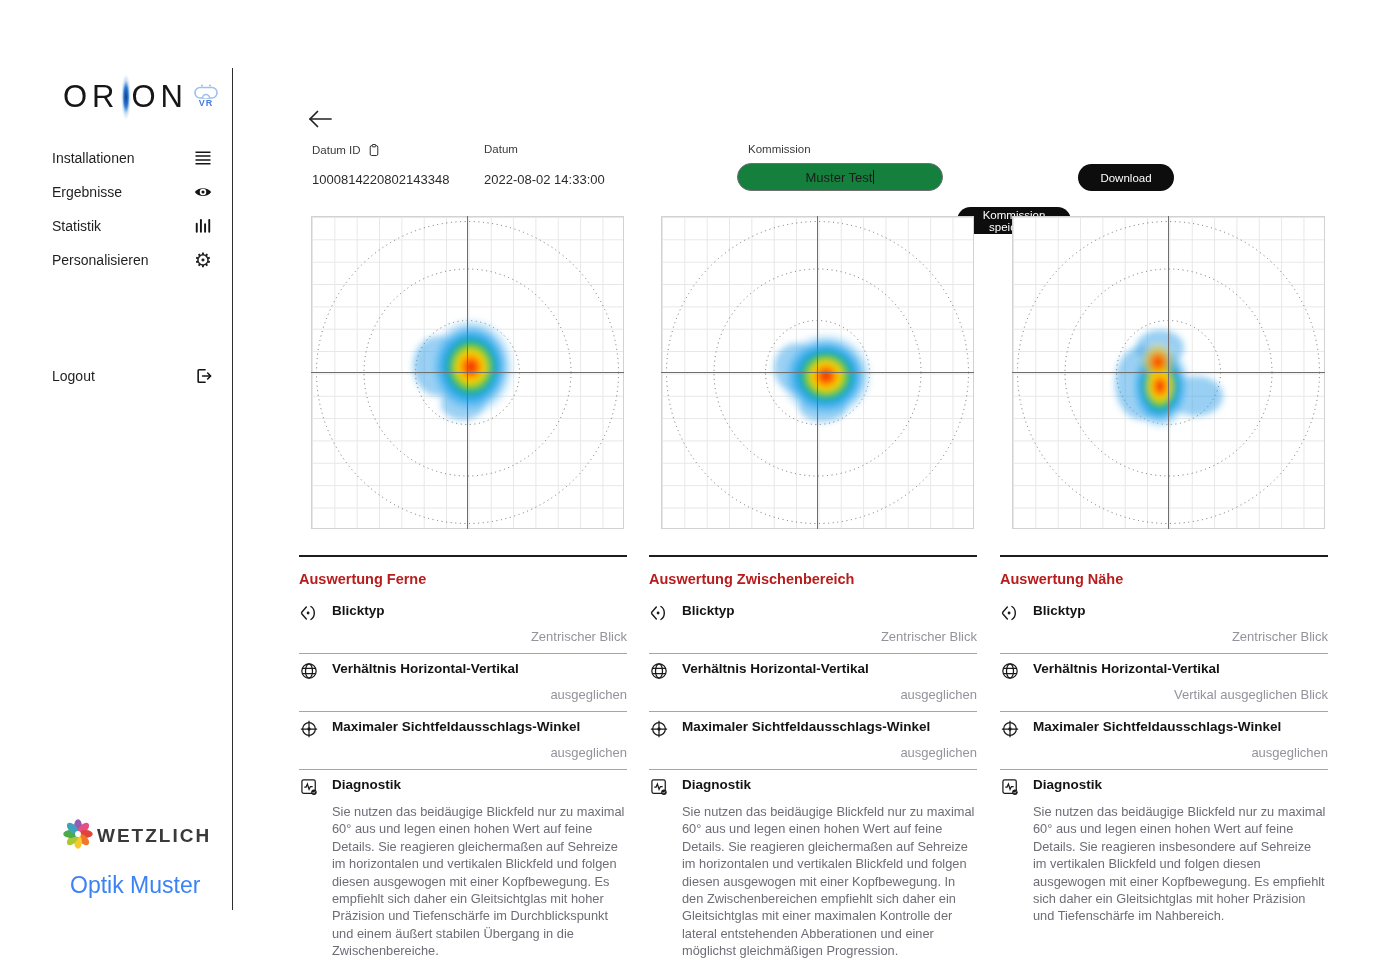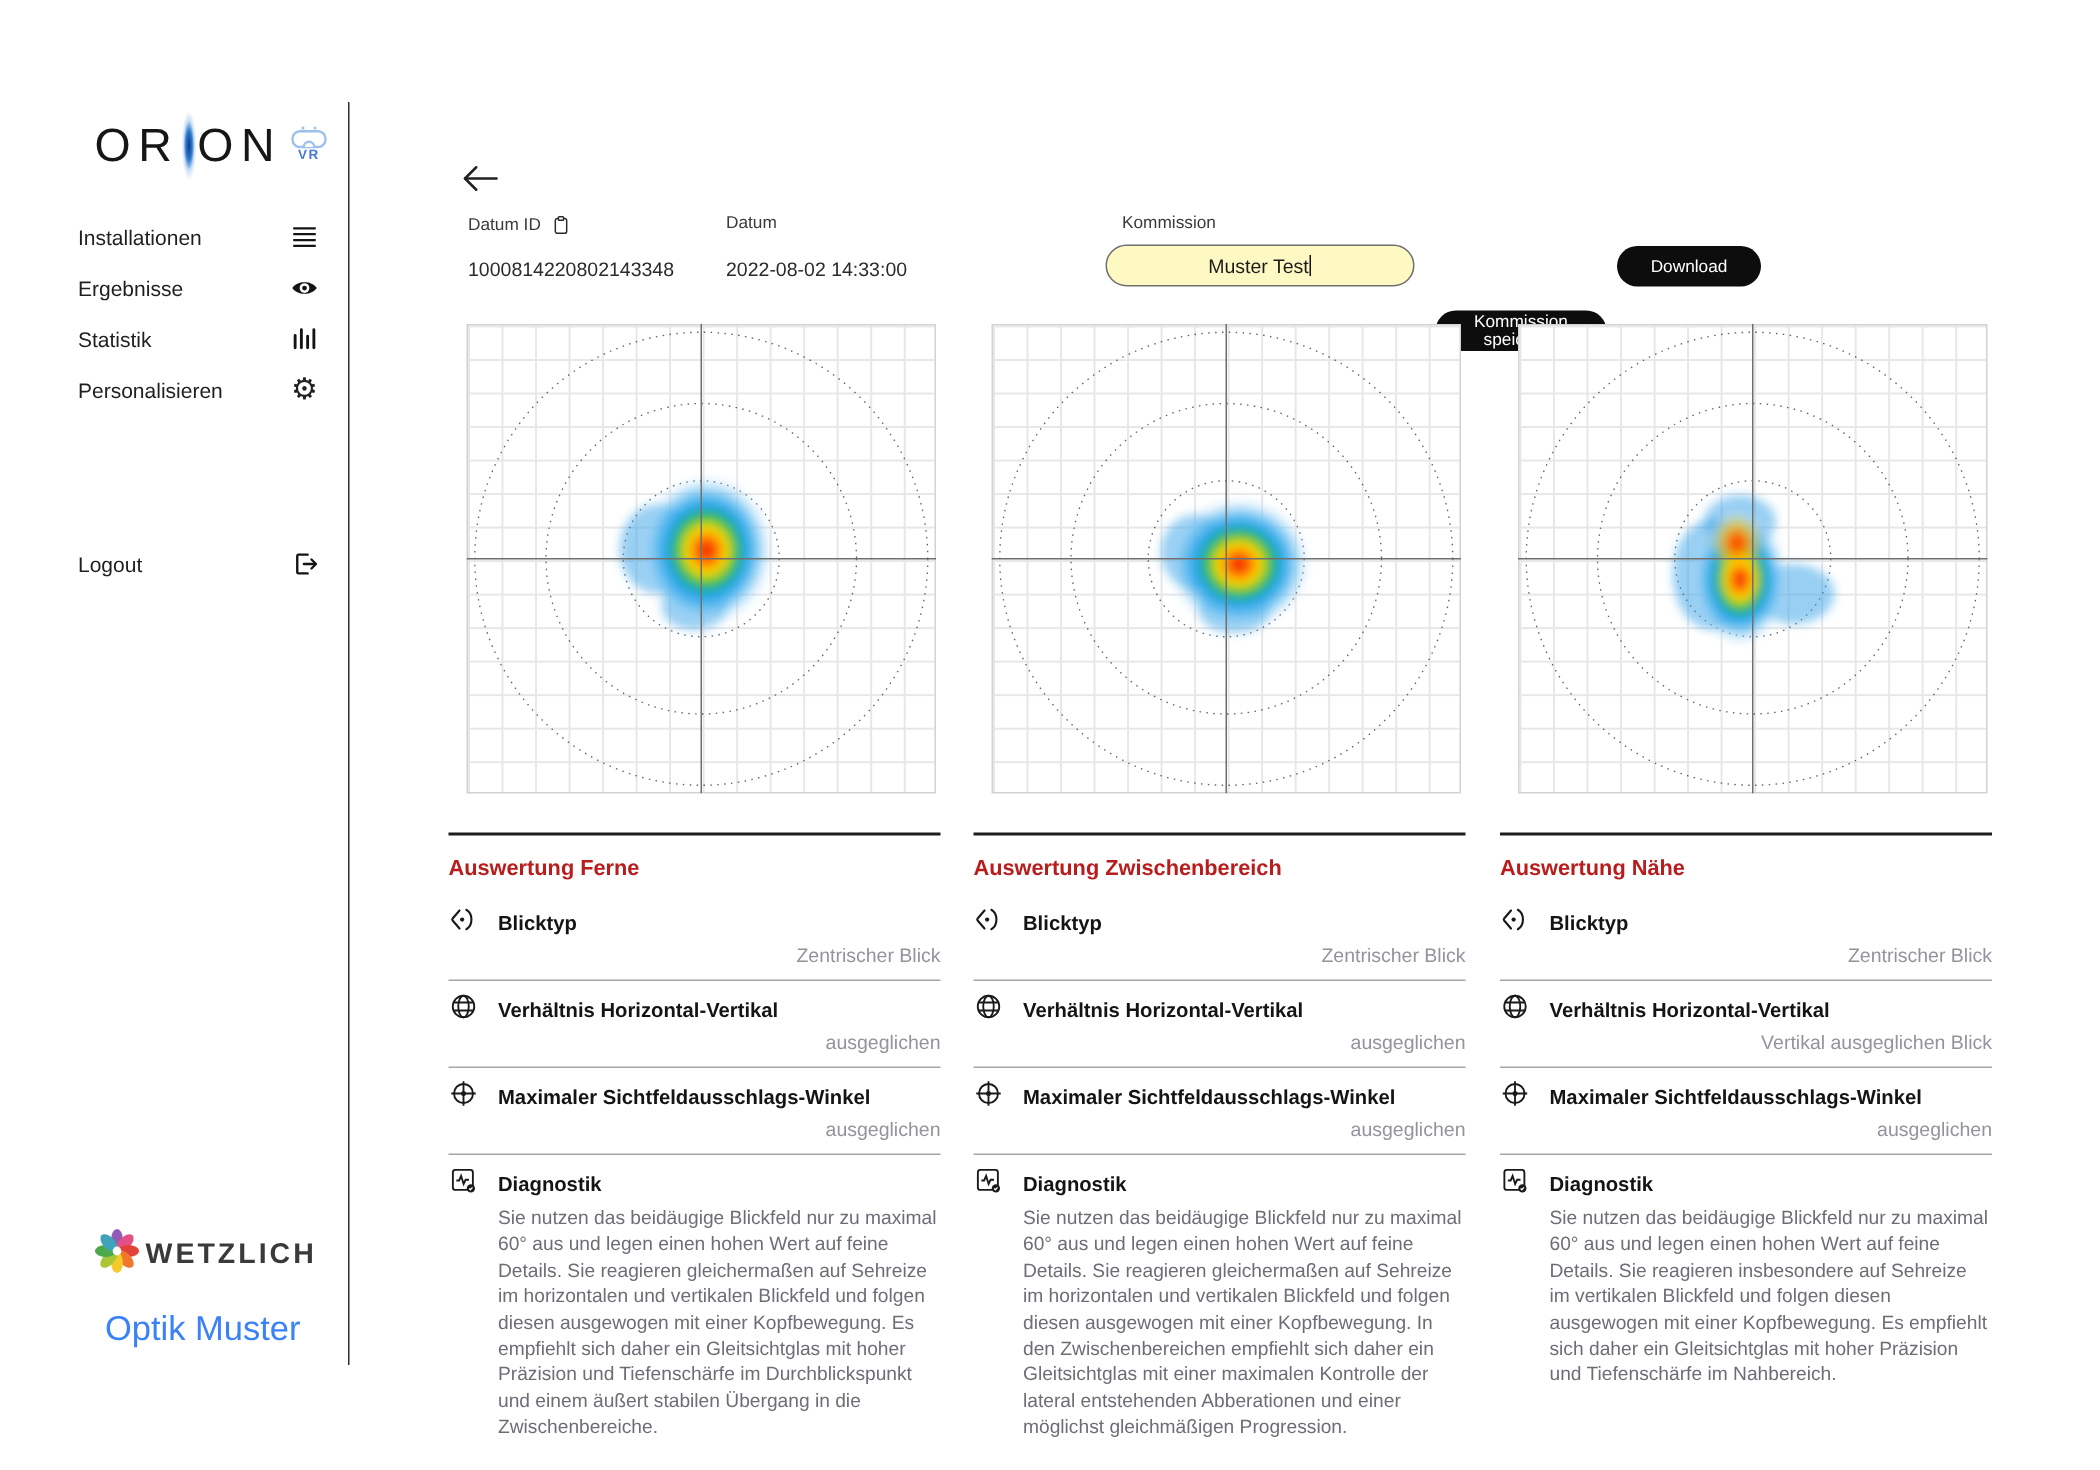"Muster Test" .kommission-input { background: #fef9c3 -> #15803d }
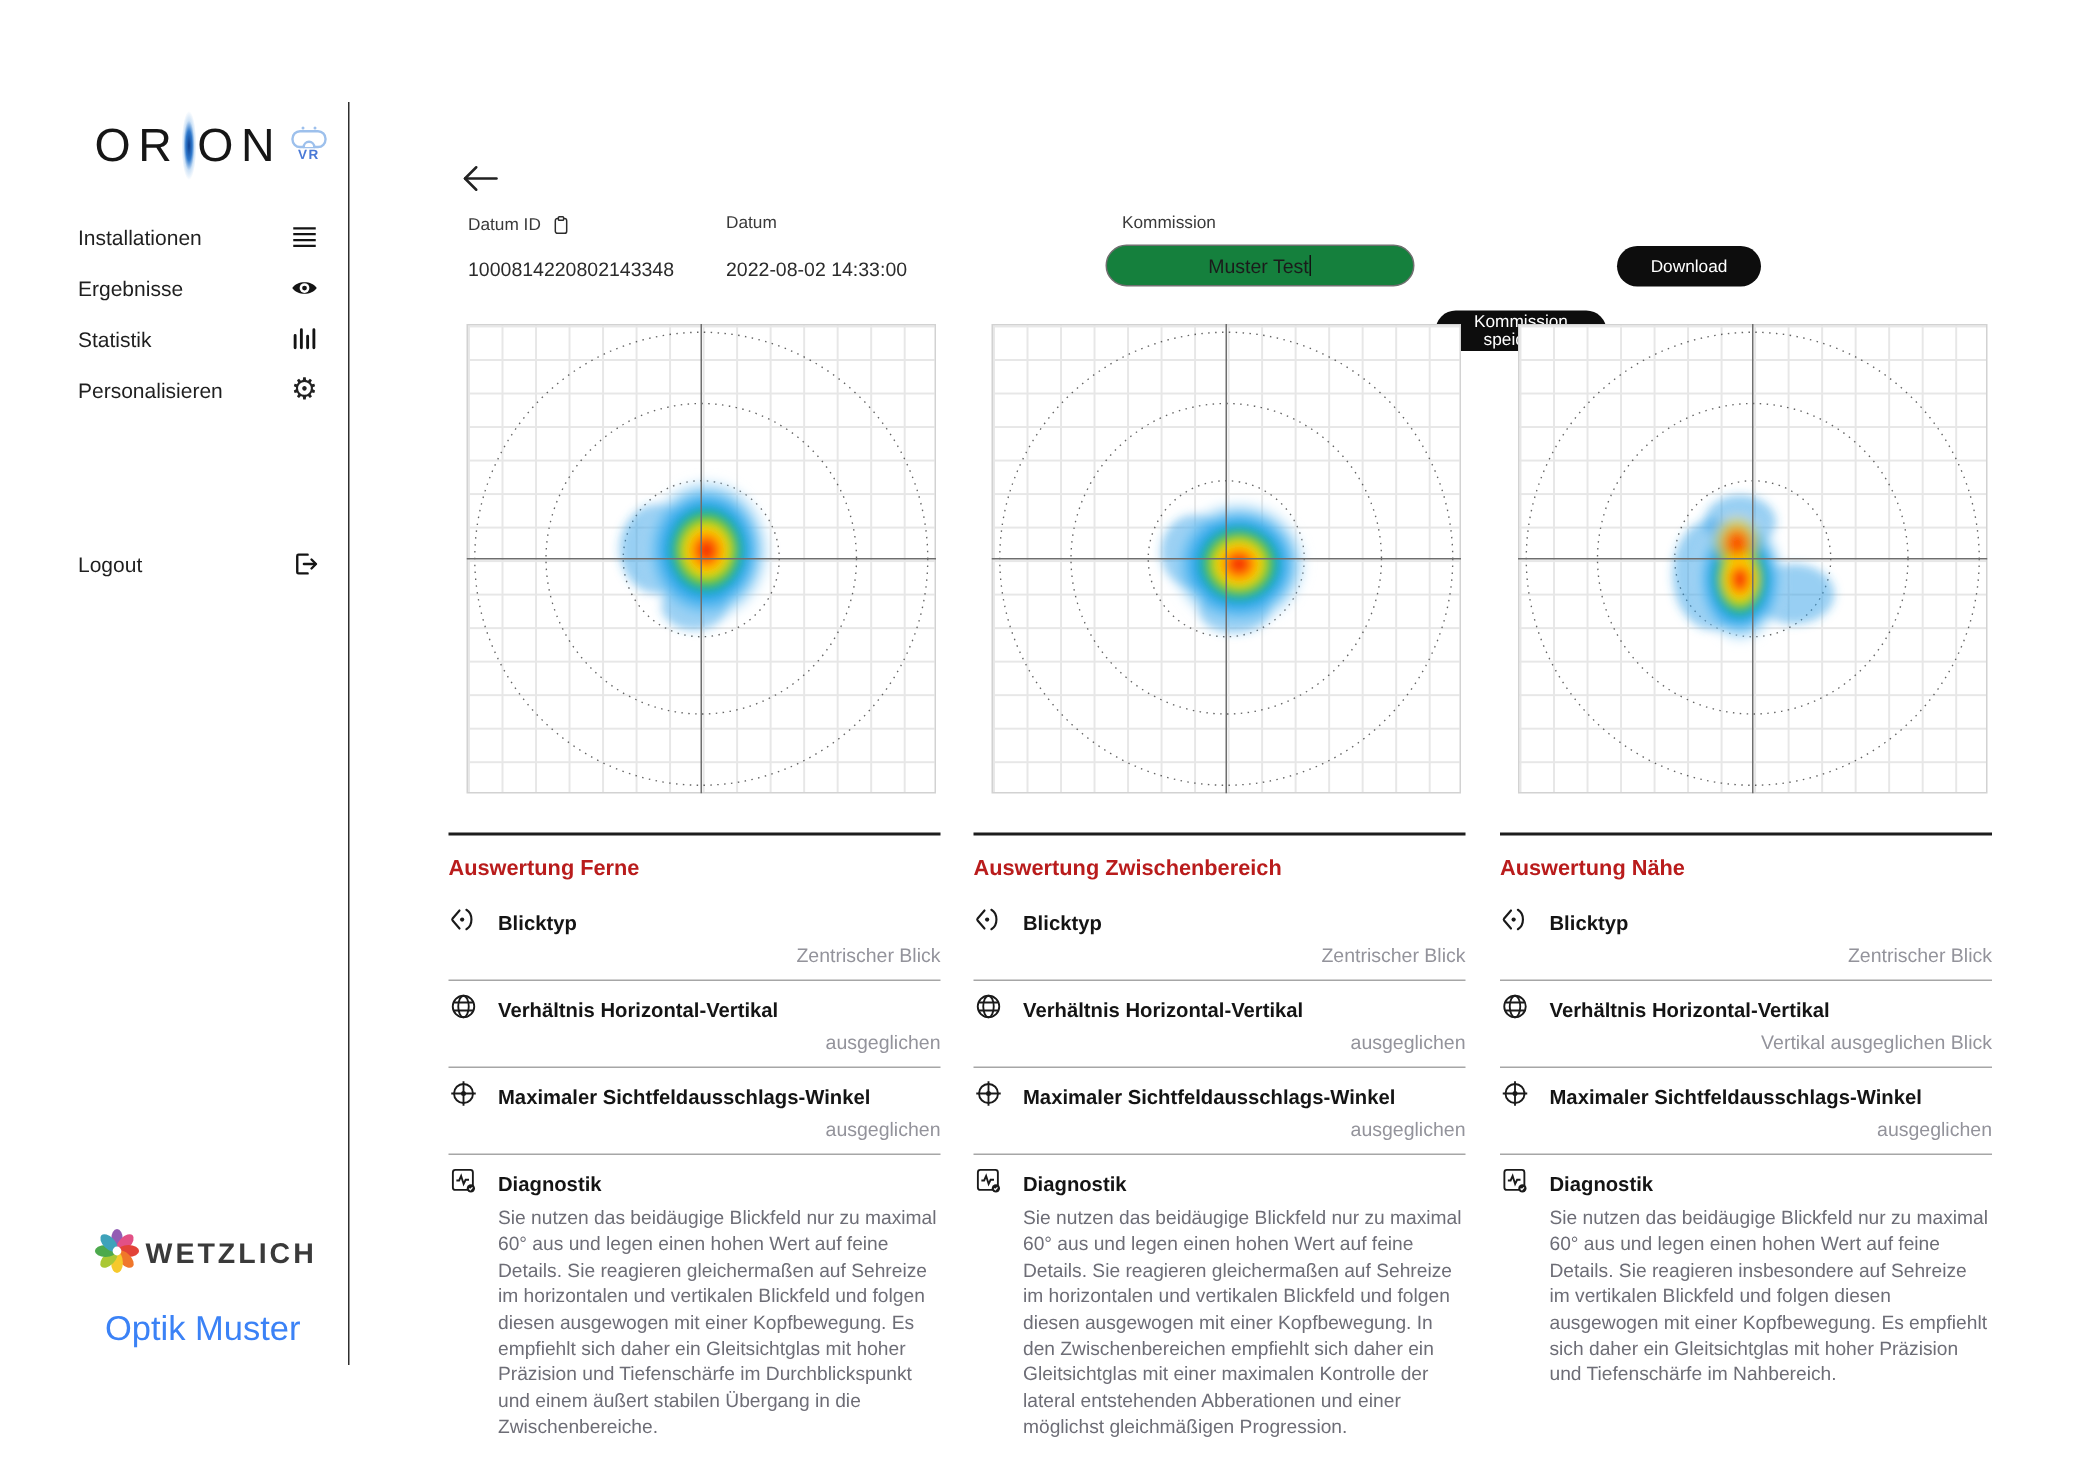"Blicktyp" .row-head { align-items: flex-end -> flex-start }
